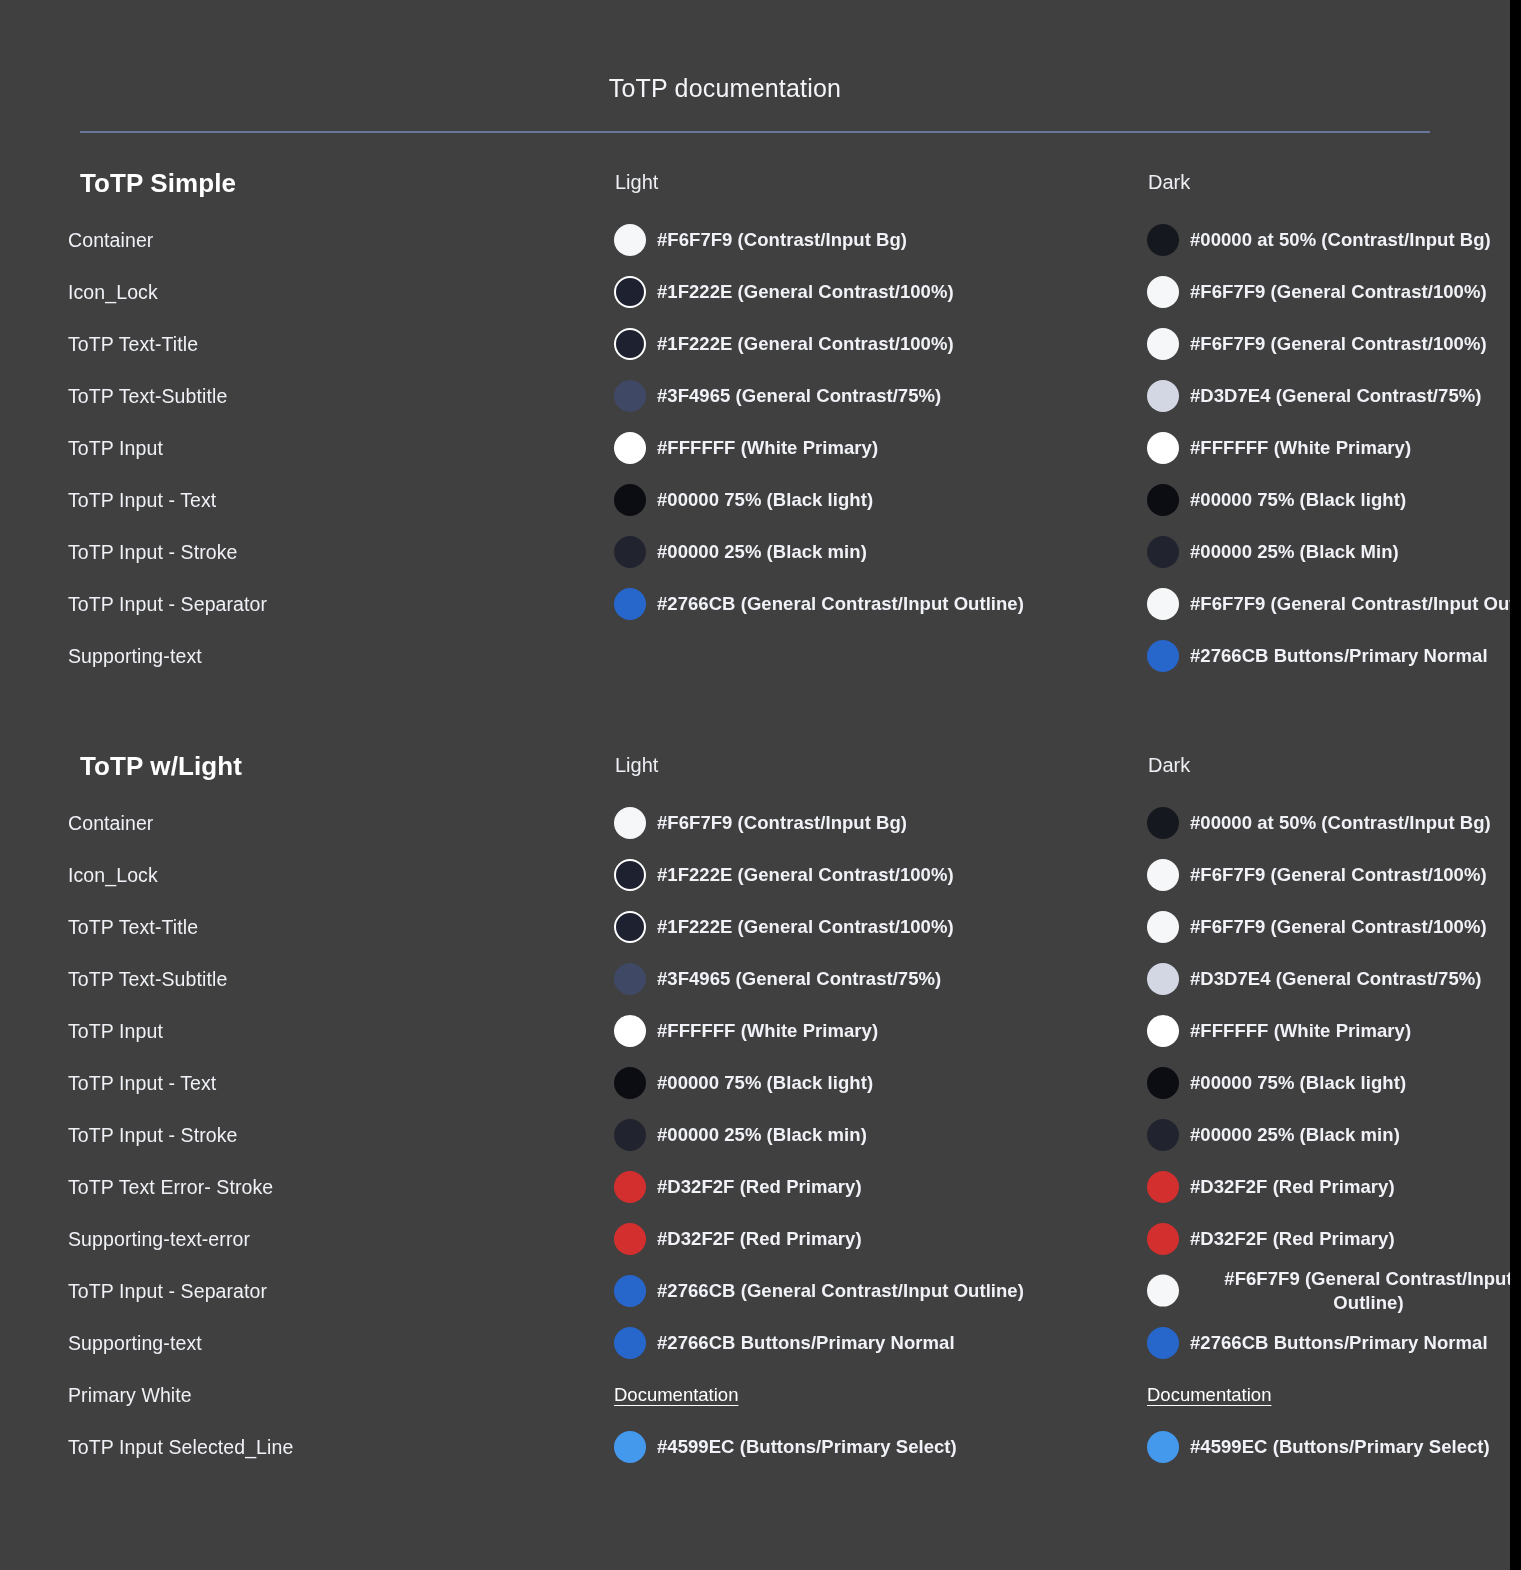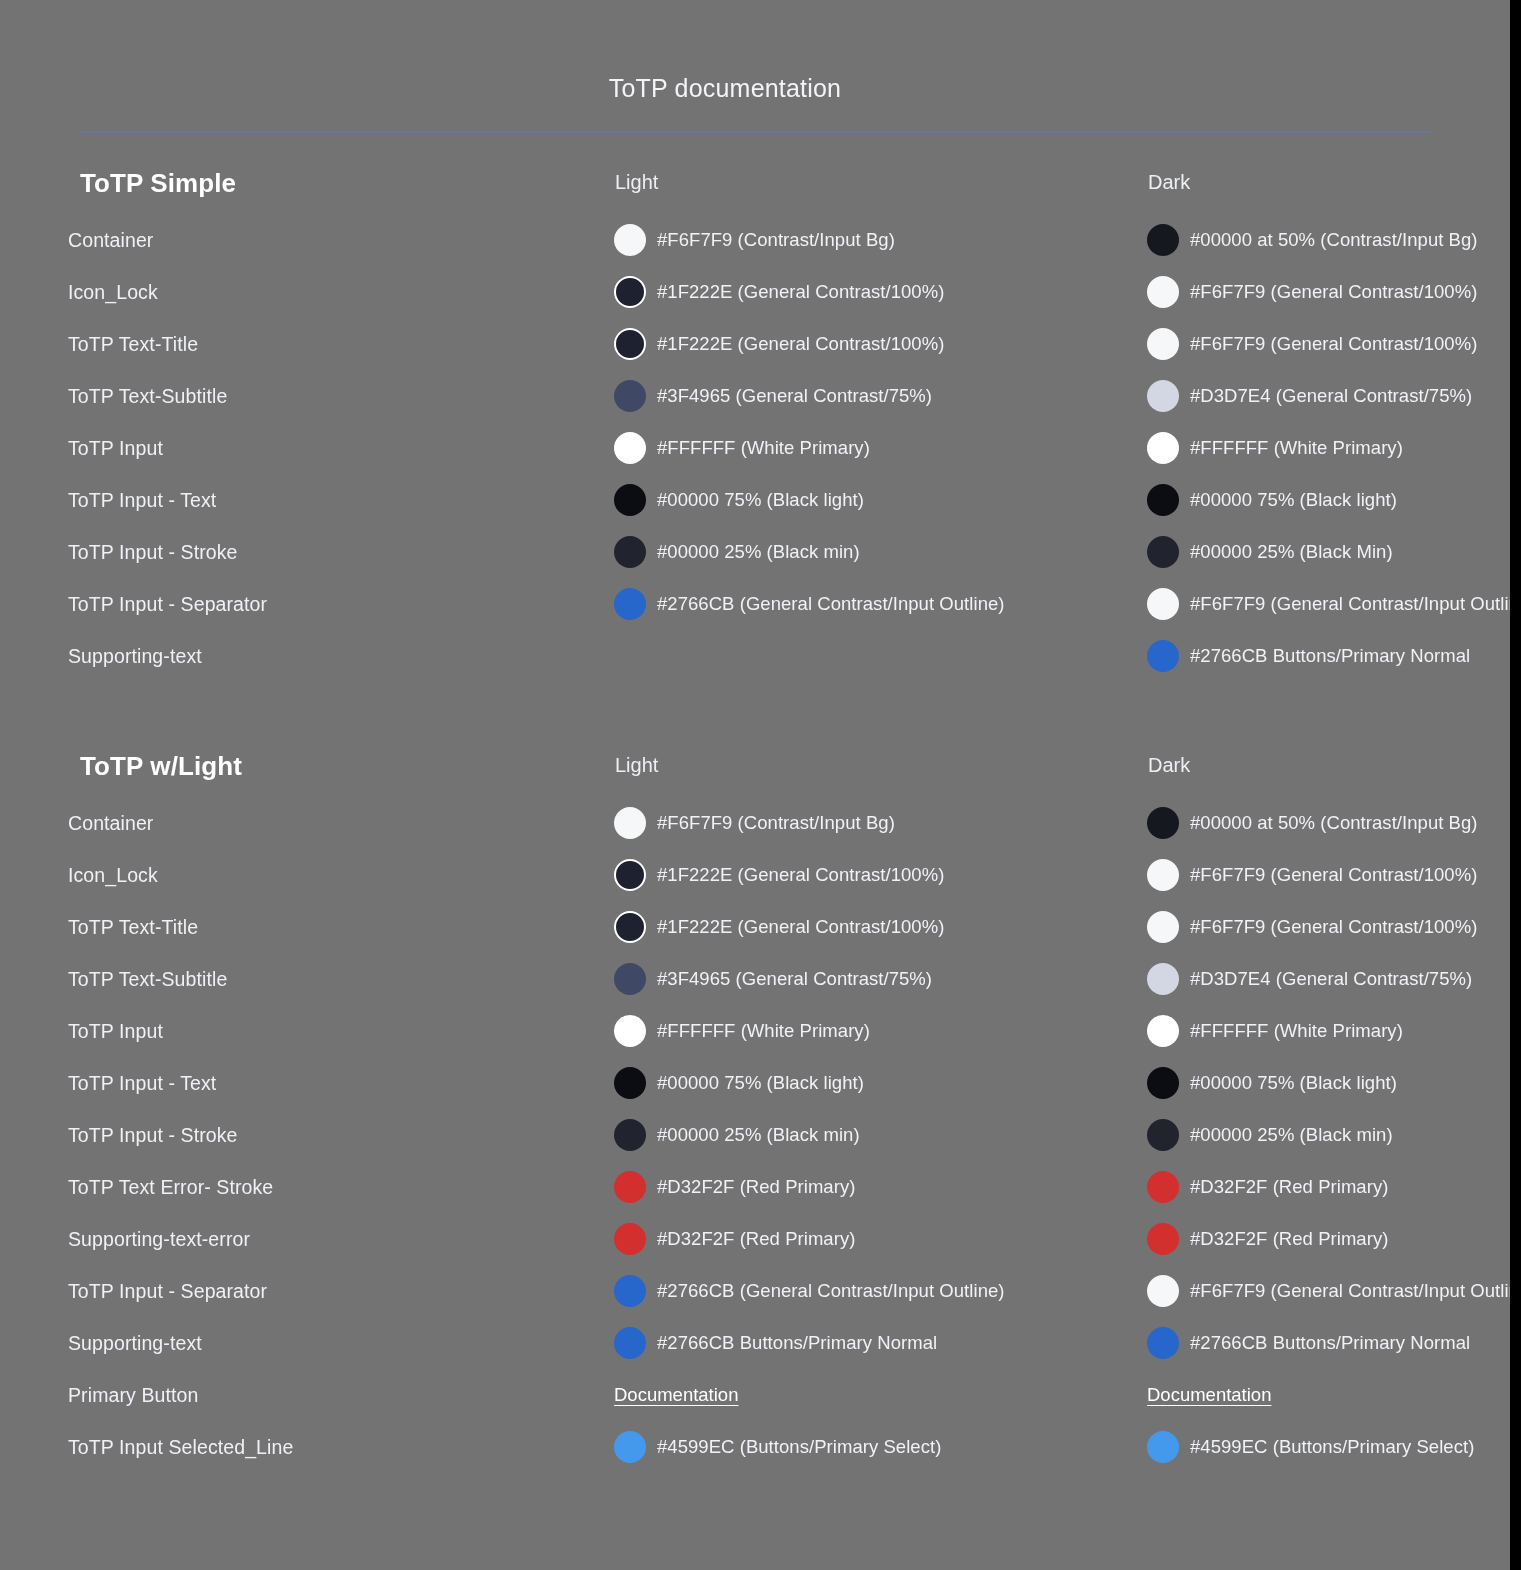"ToTP documentation" .page { background: #737373 -> #404040 }
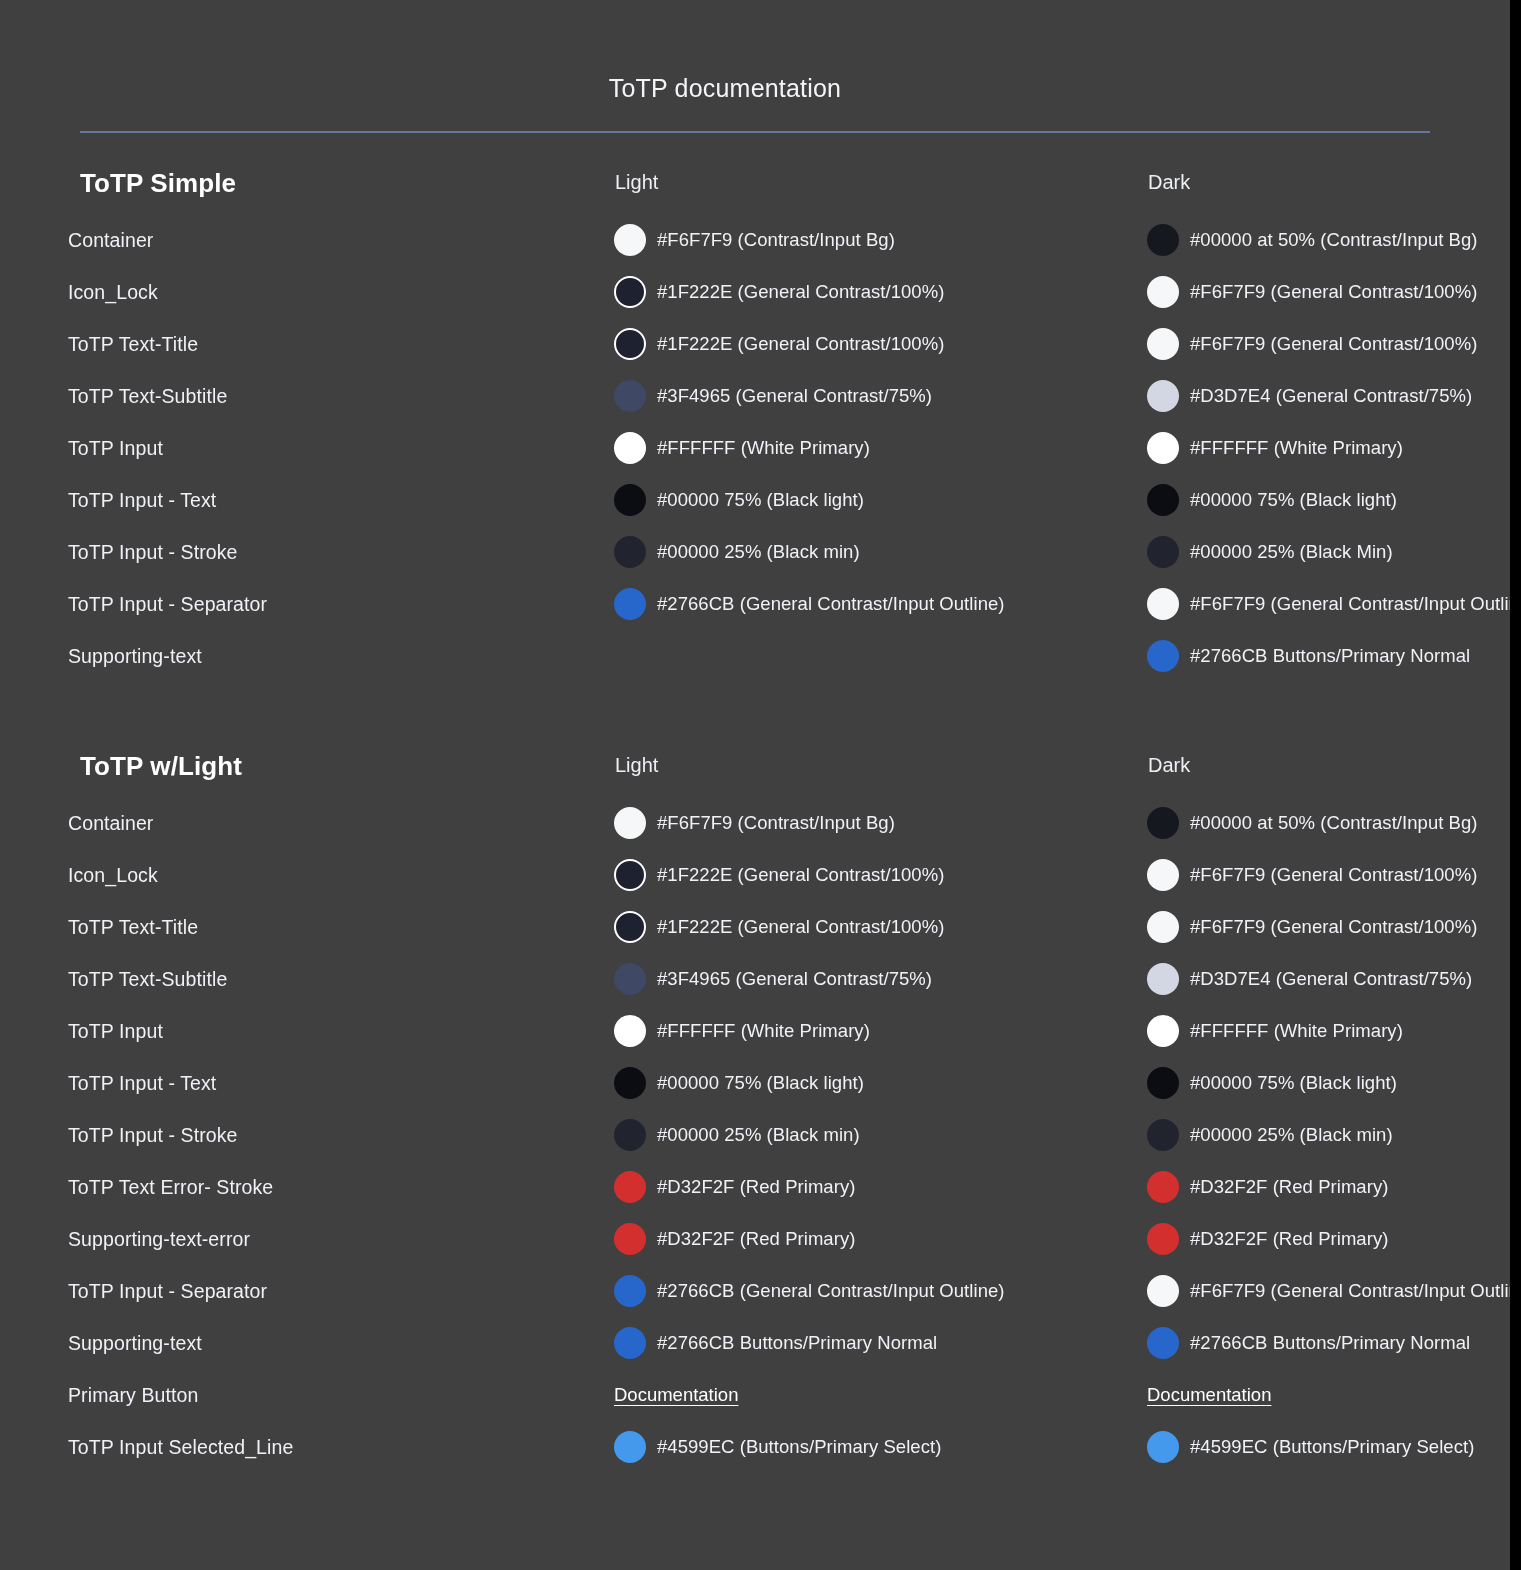"#F6F7F9 (Contrast/Input Bg)" .cell-text { font-weight: 400 -> 700 }
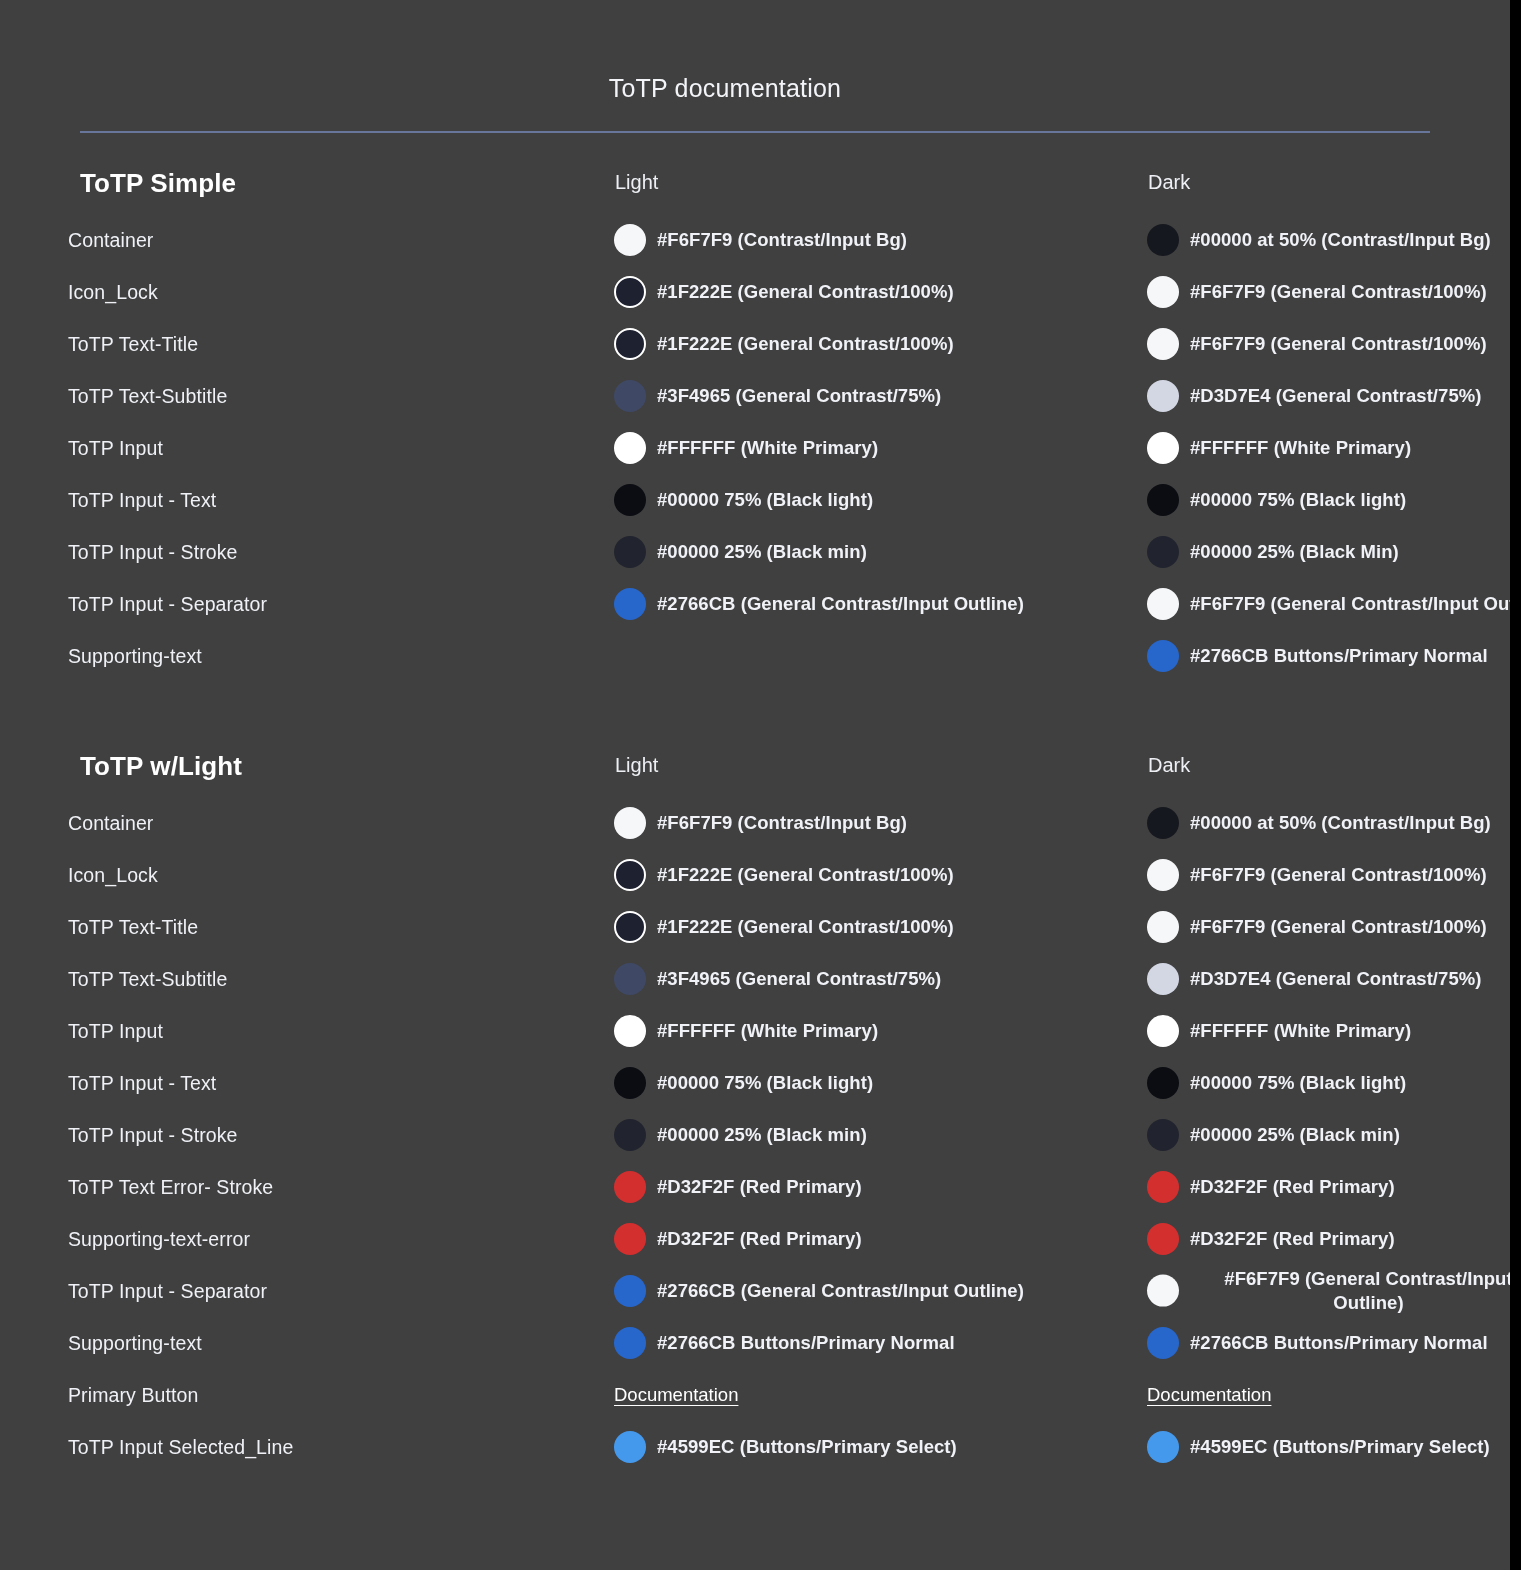"Primary Button" div.row-label { text: Button -> White }
